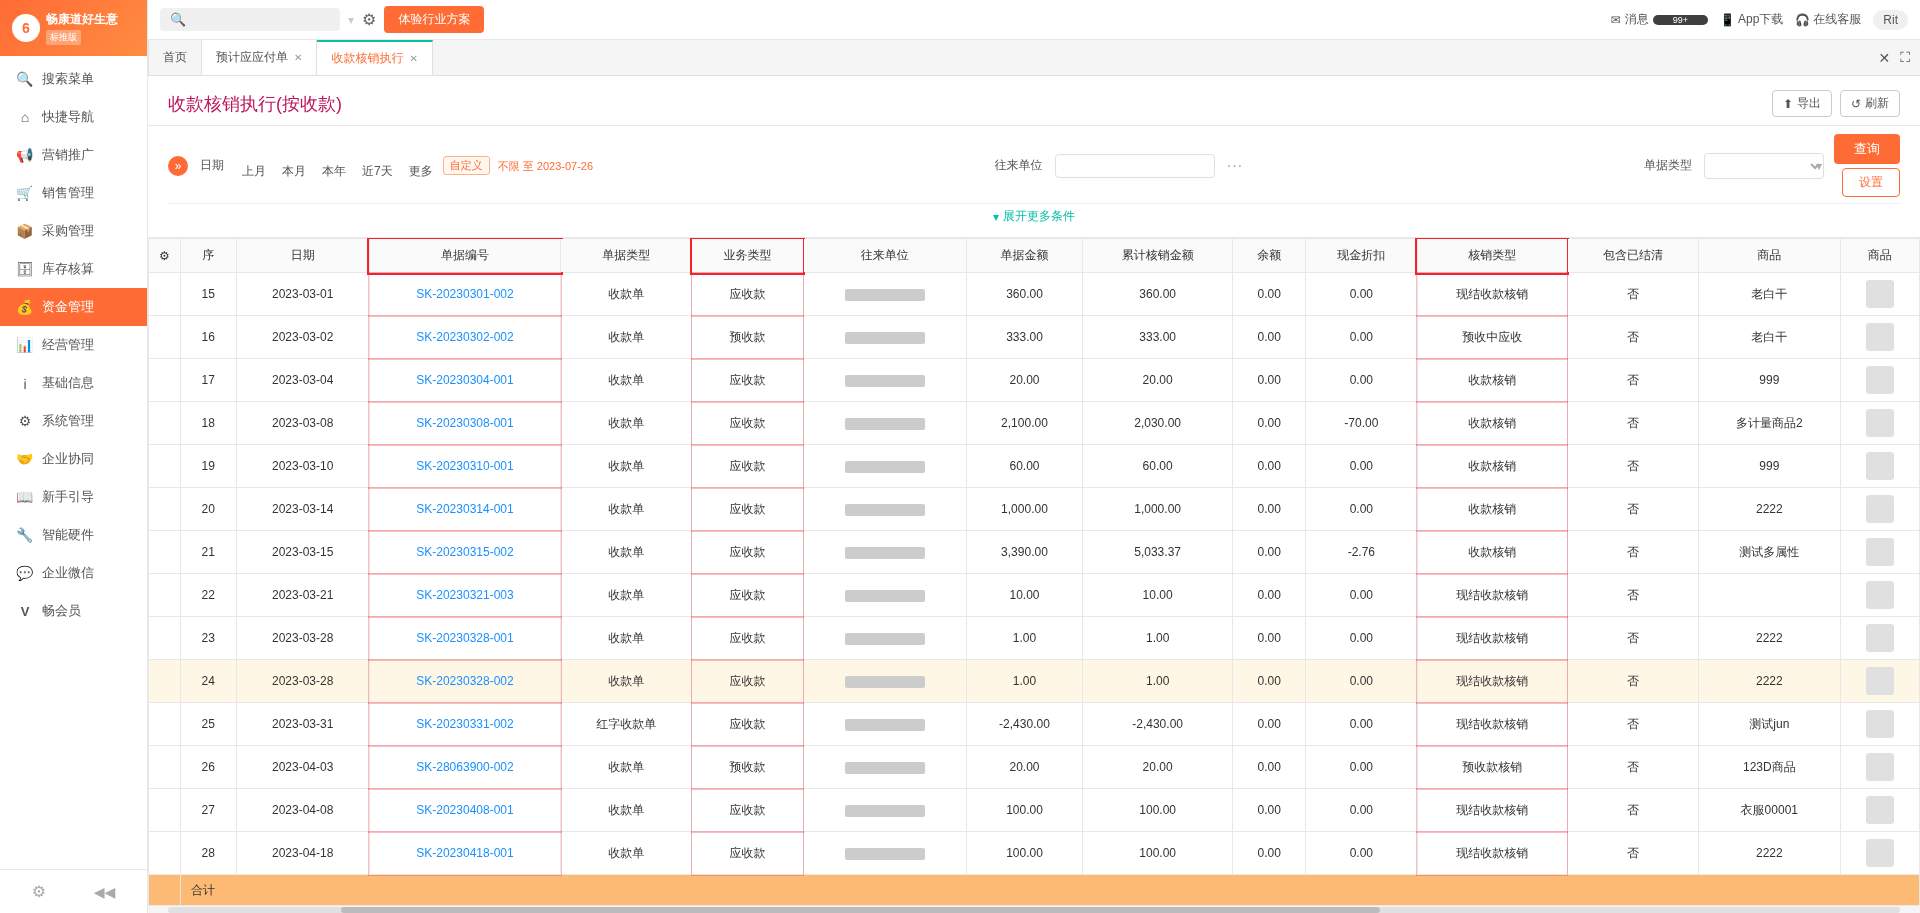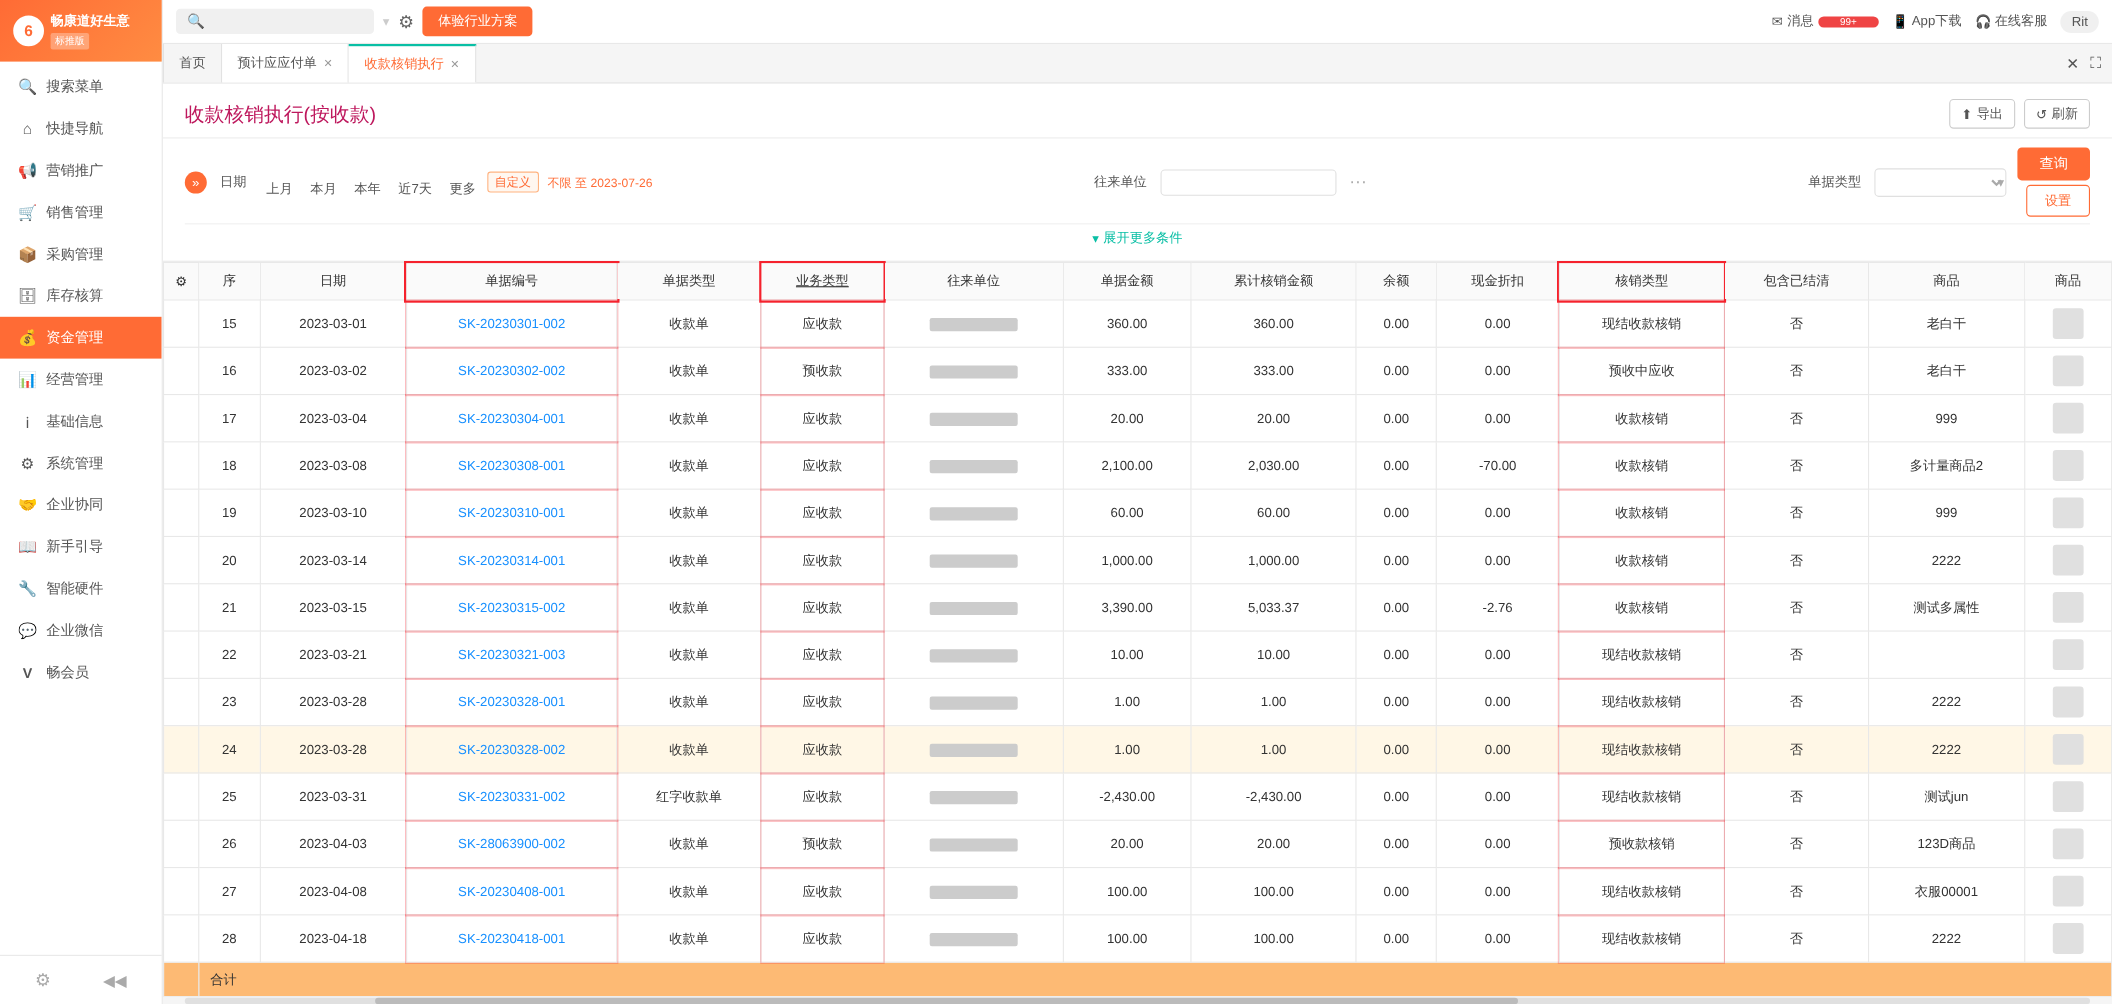"99+" .badge-dot { background: #ef4444 -> #404040 }
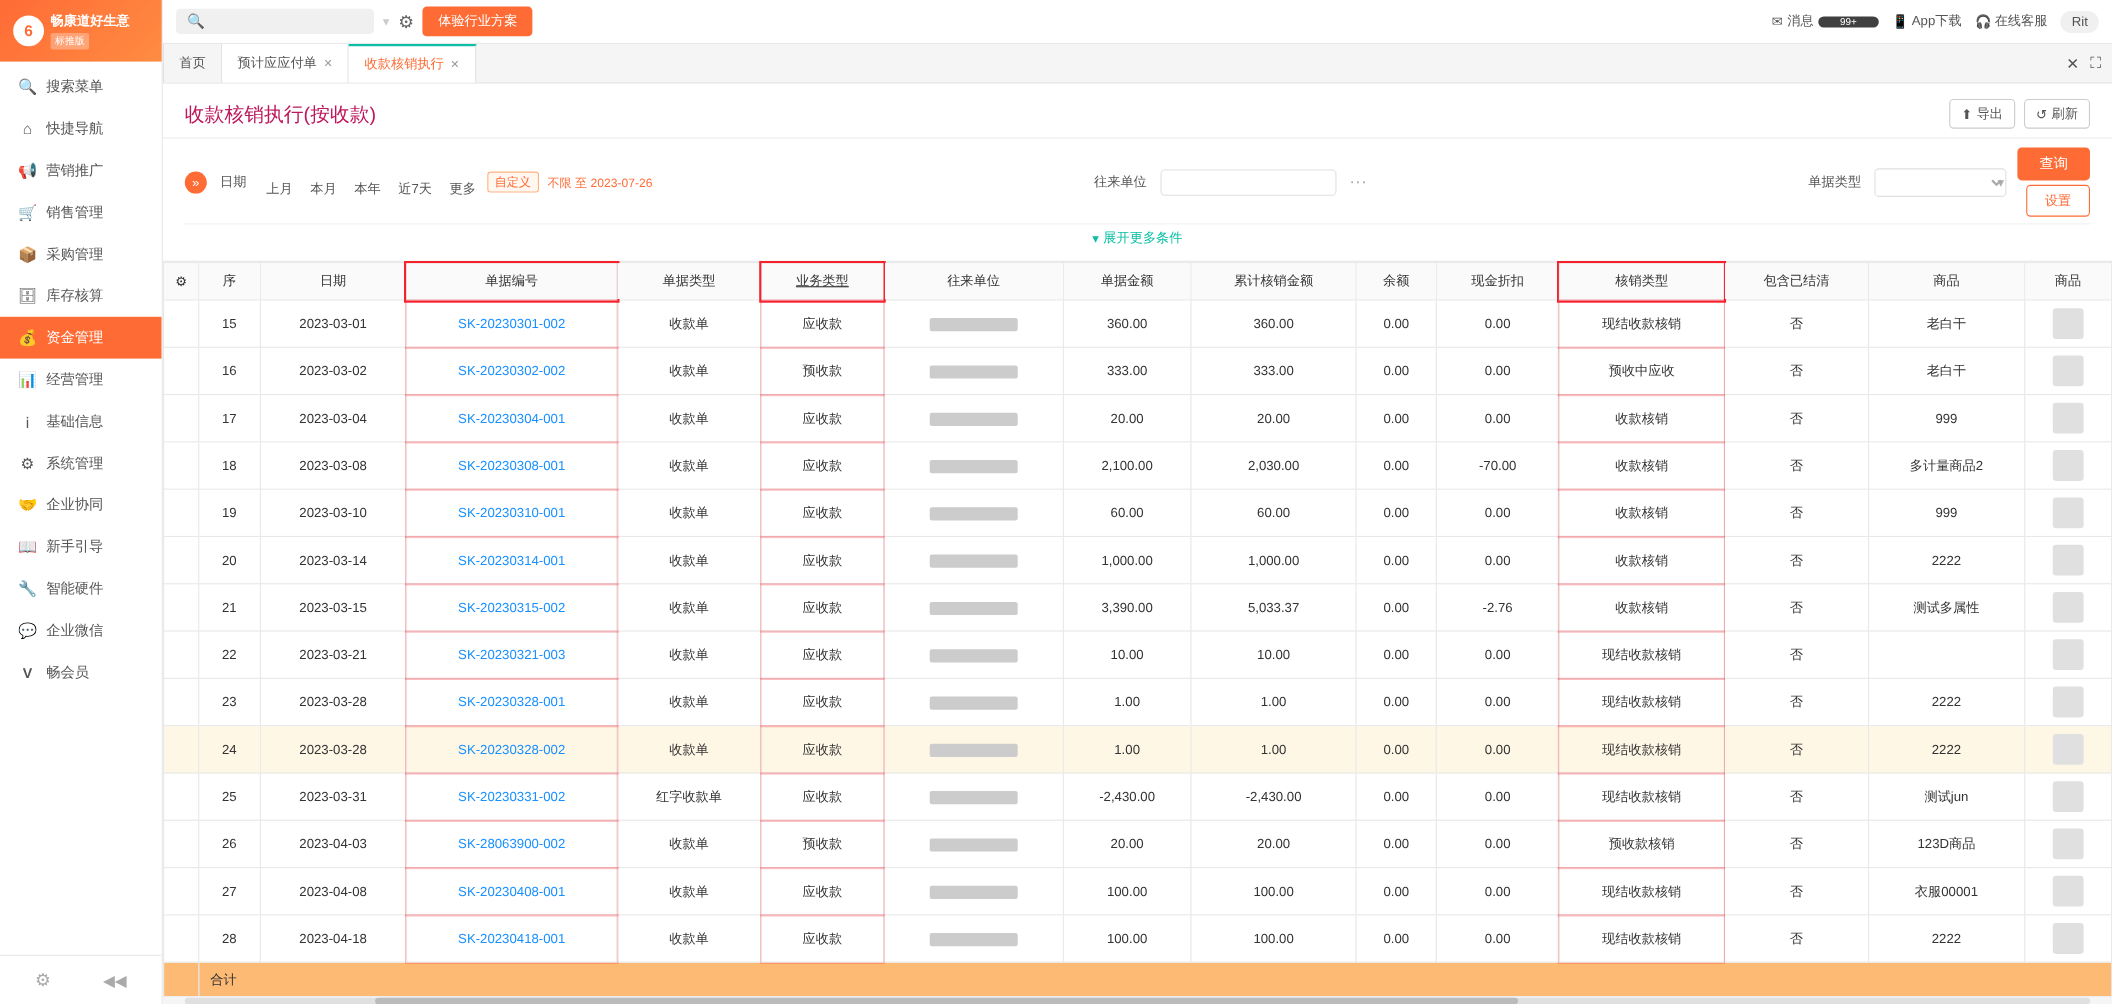"业务类型" th { text-decoration: underline -> none }
